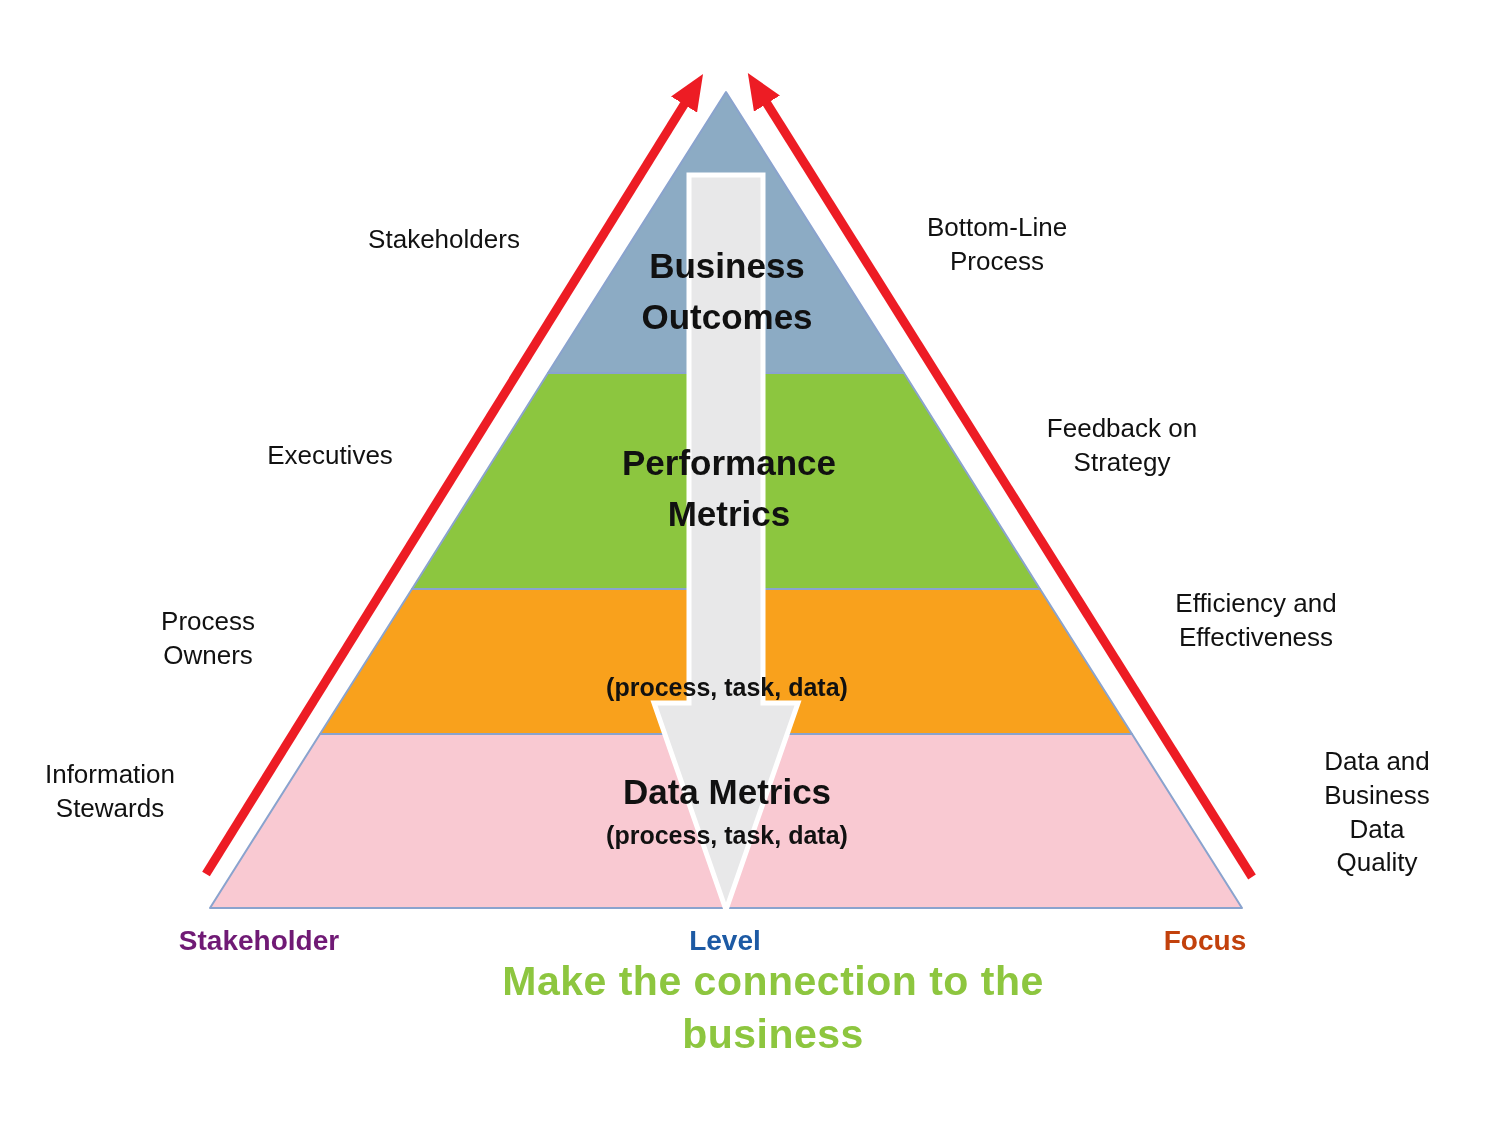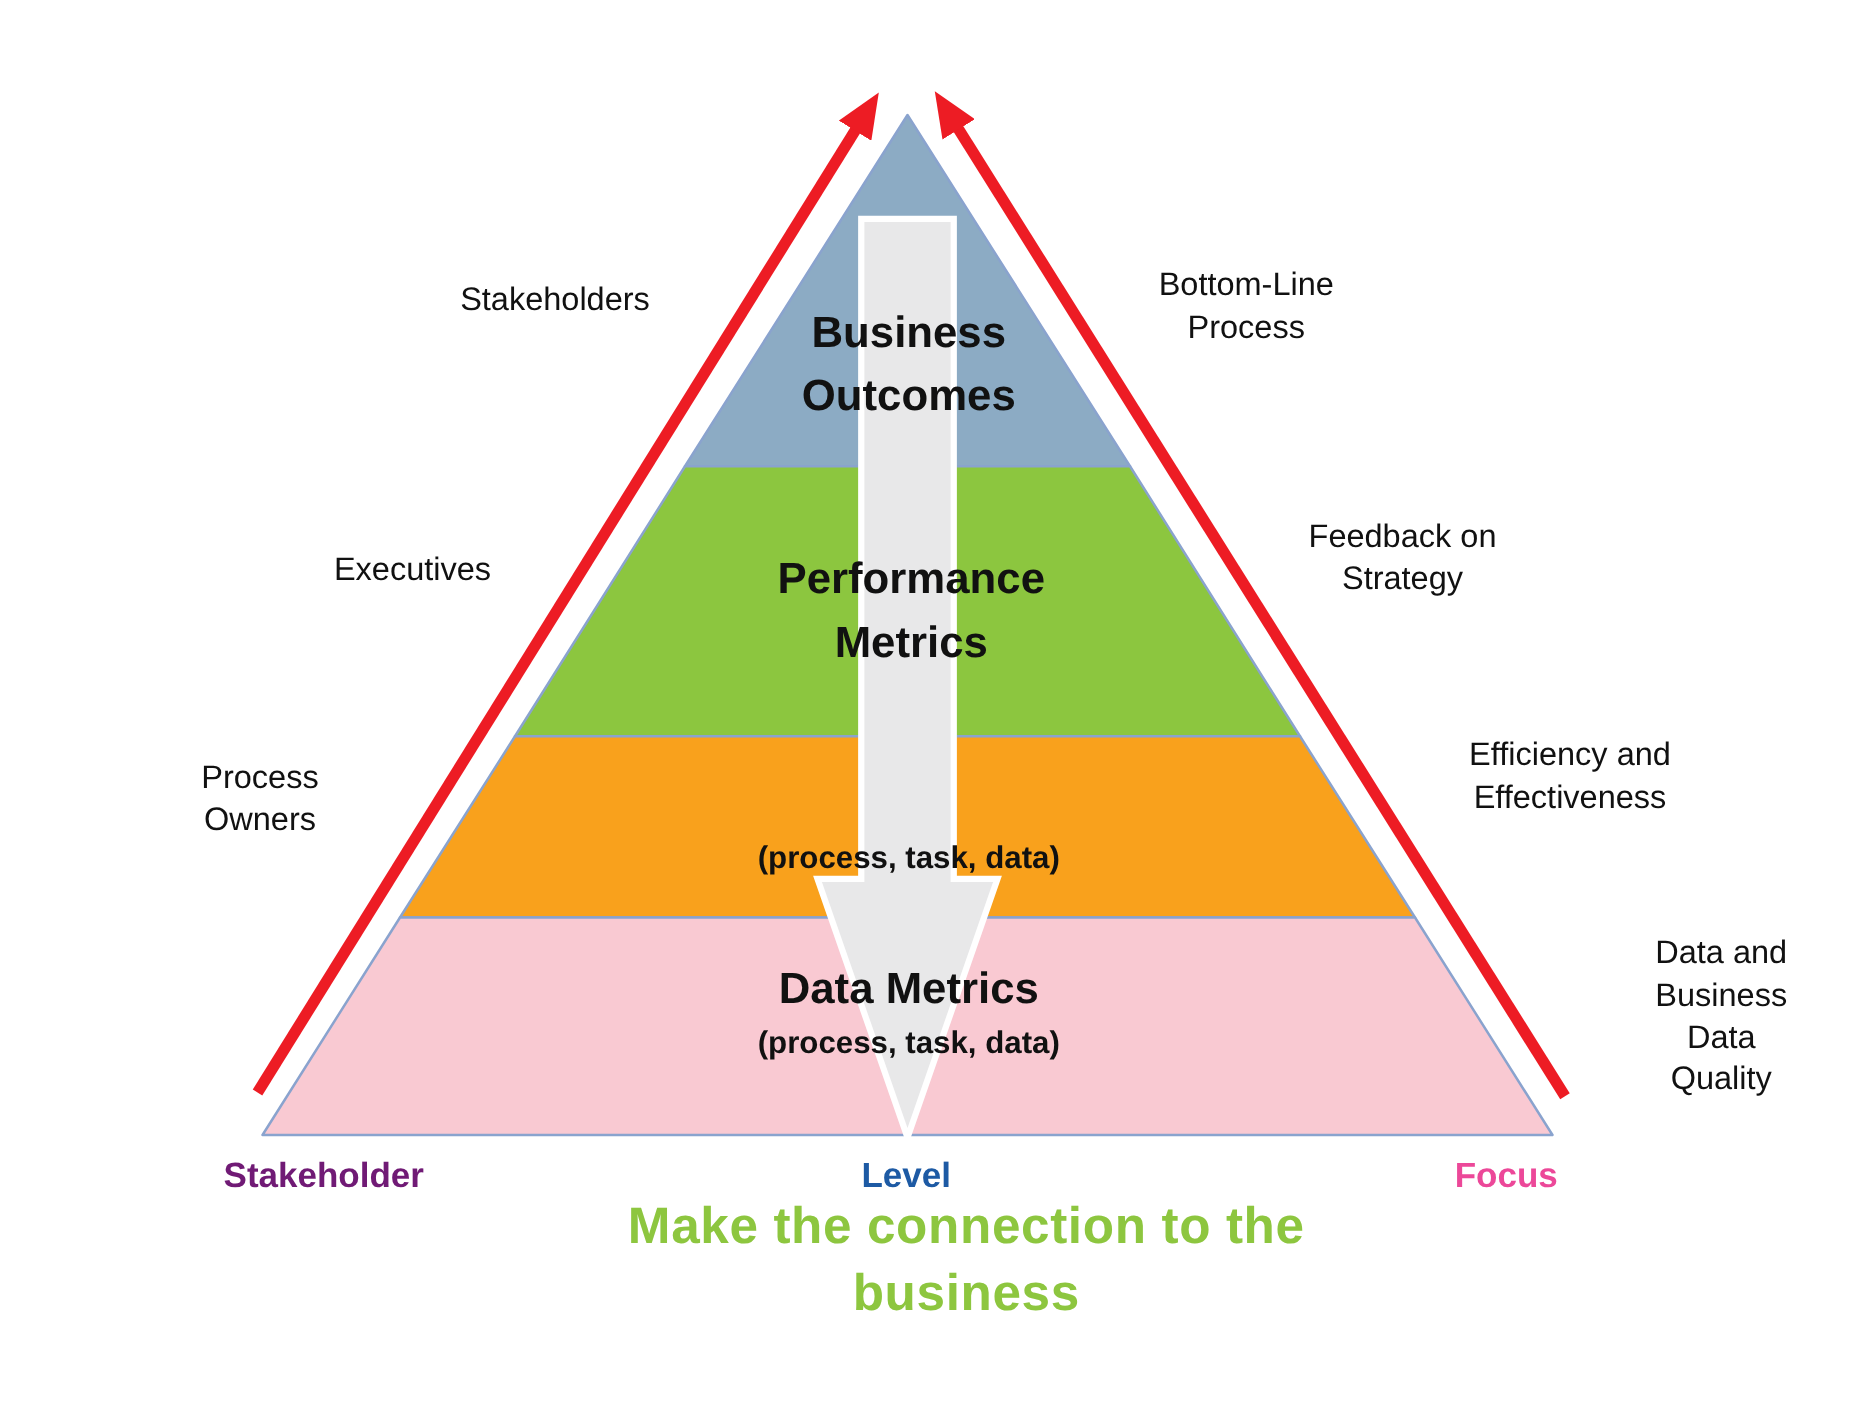"Information" div.txt { html: none -> <div>Information Stewards</div> }
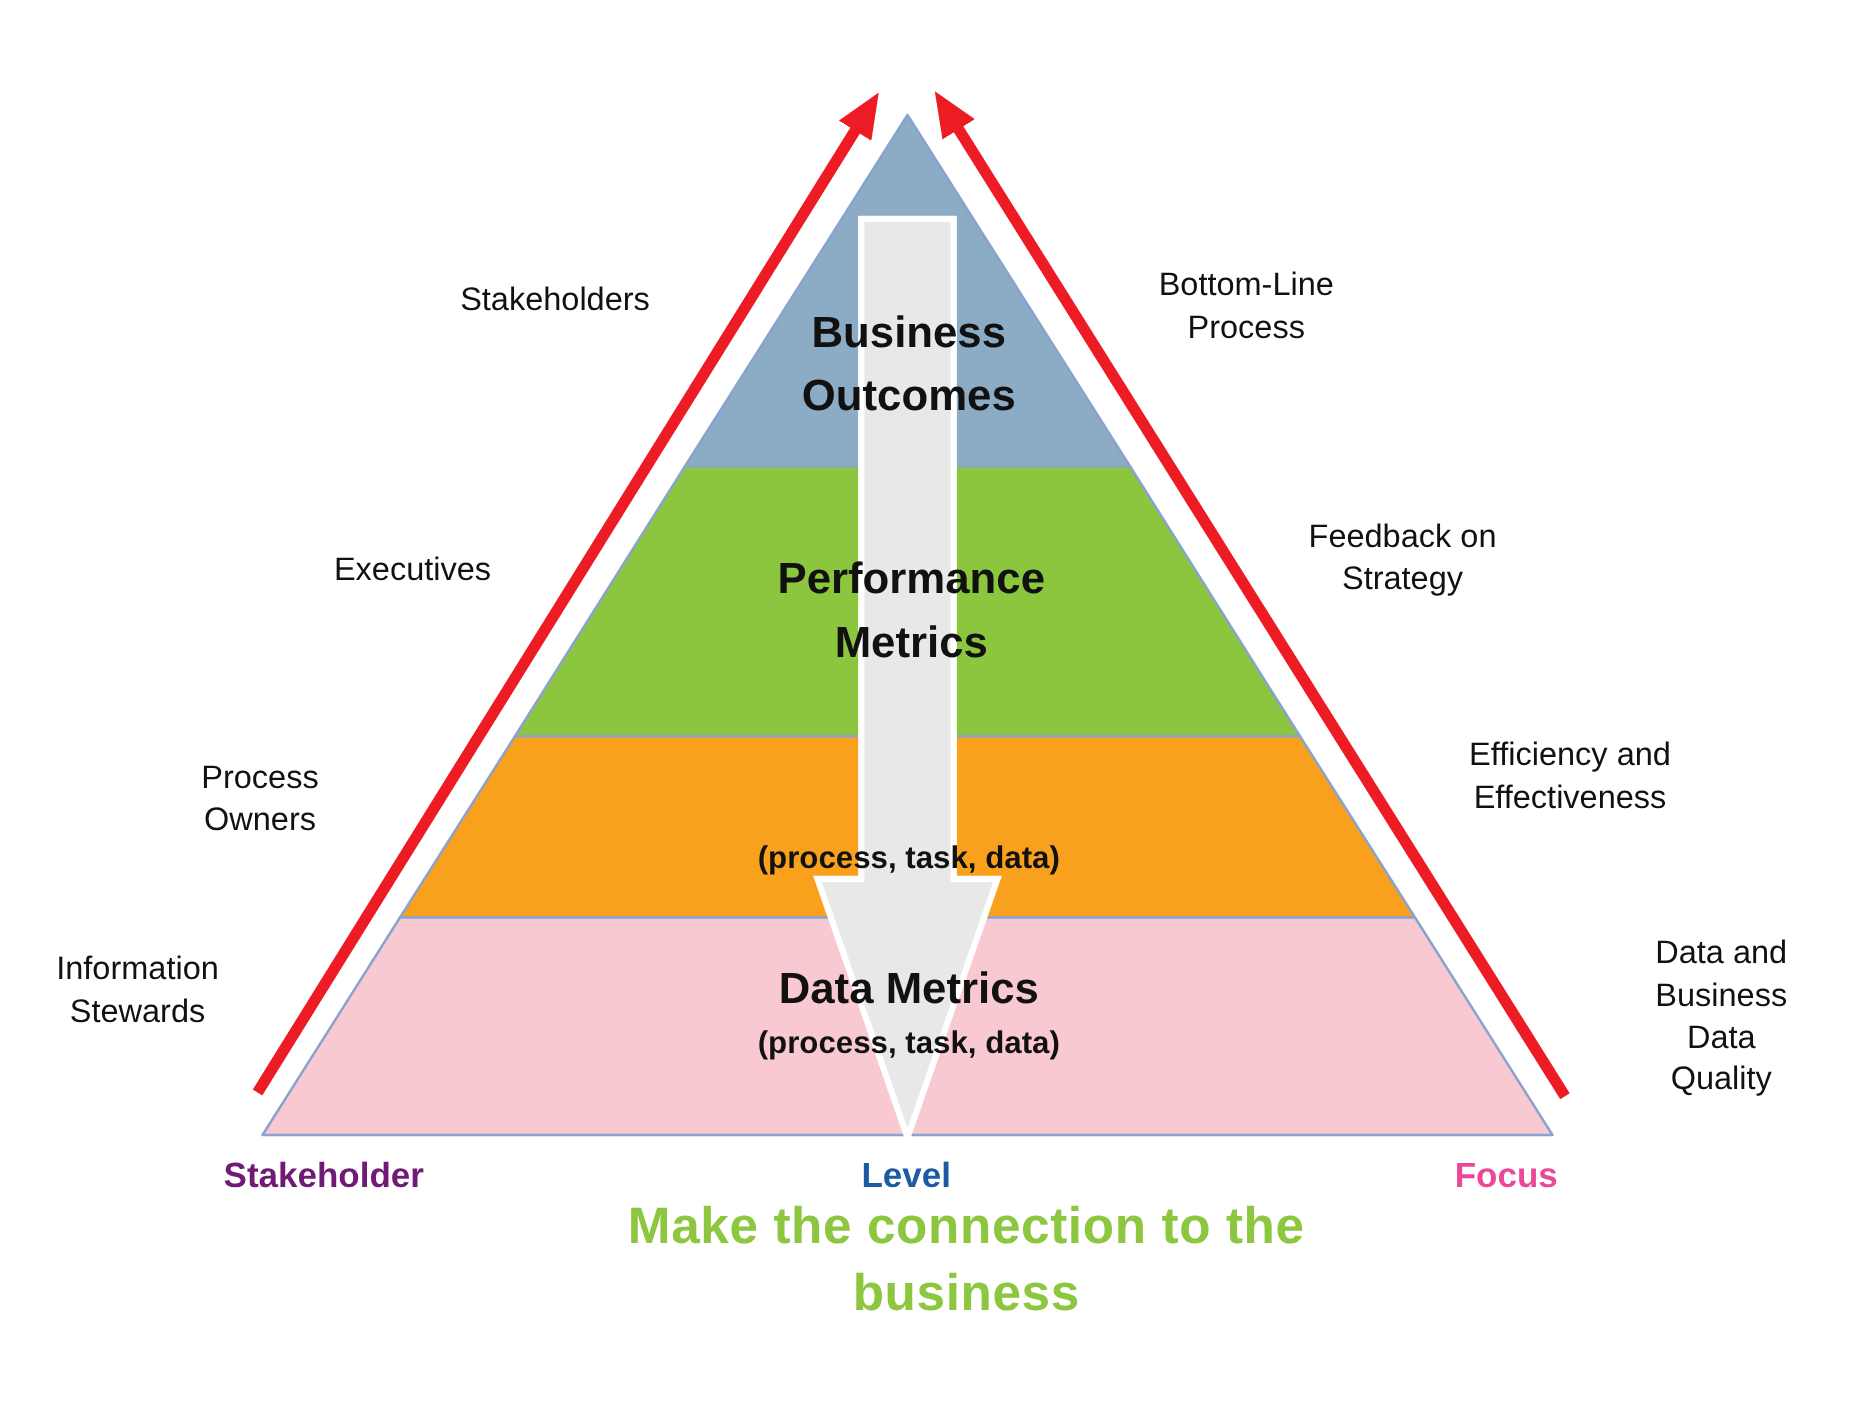"Focus" div.txt { color: #ec4899 -> #c2410c }
